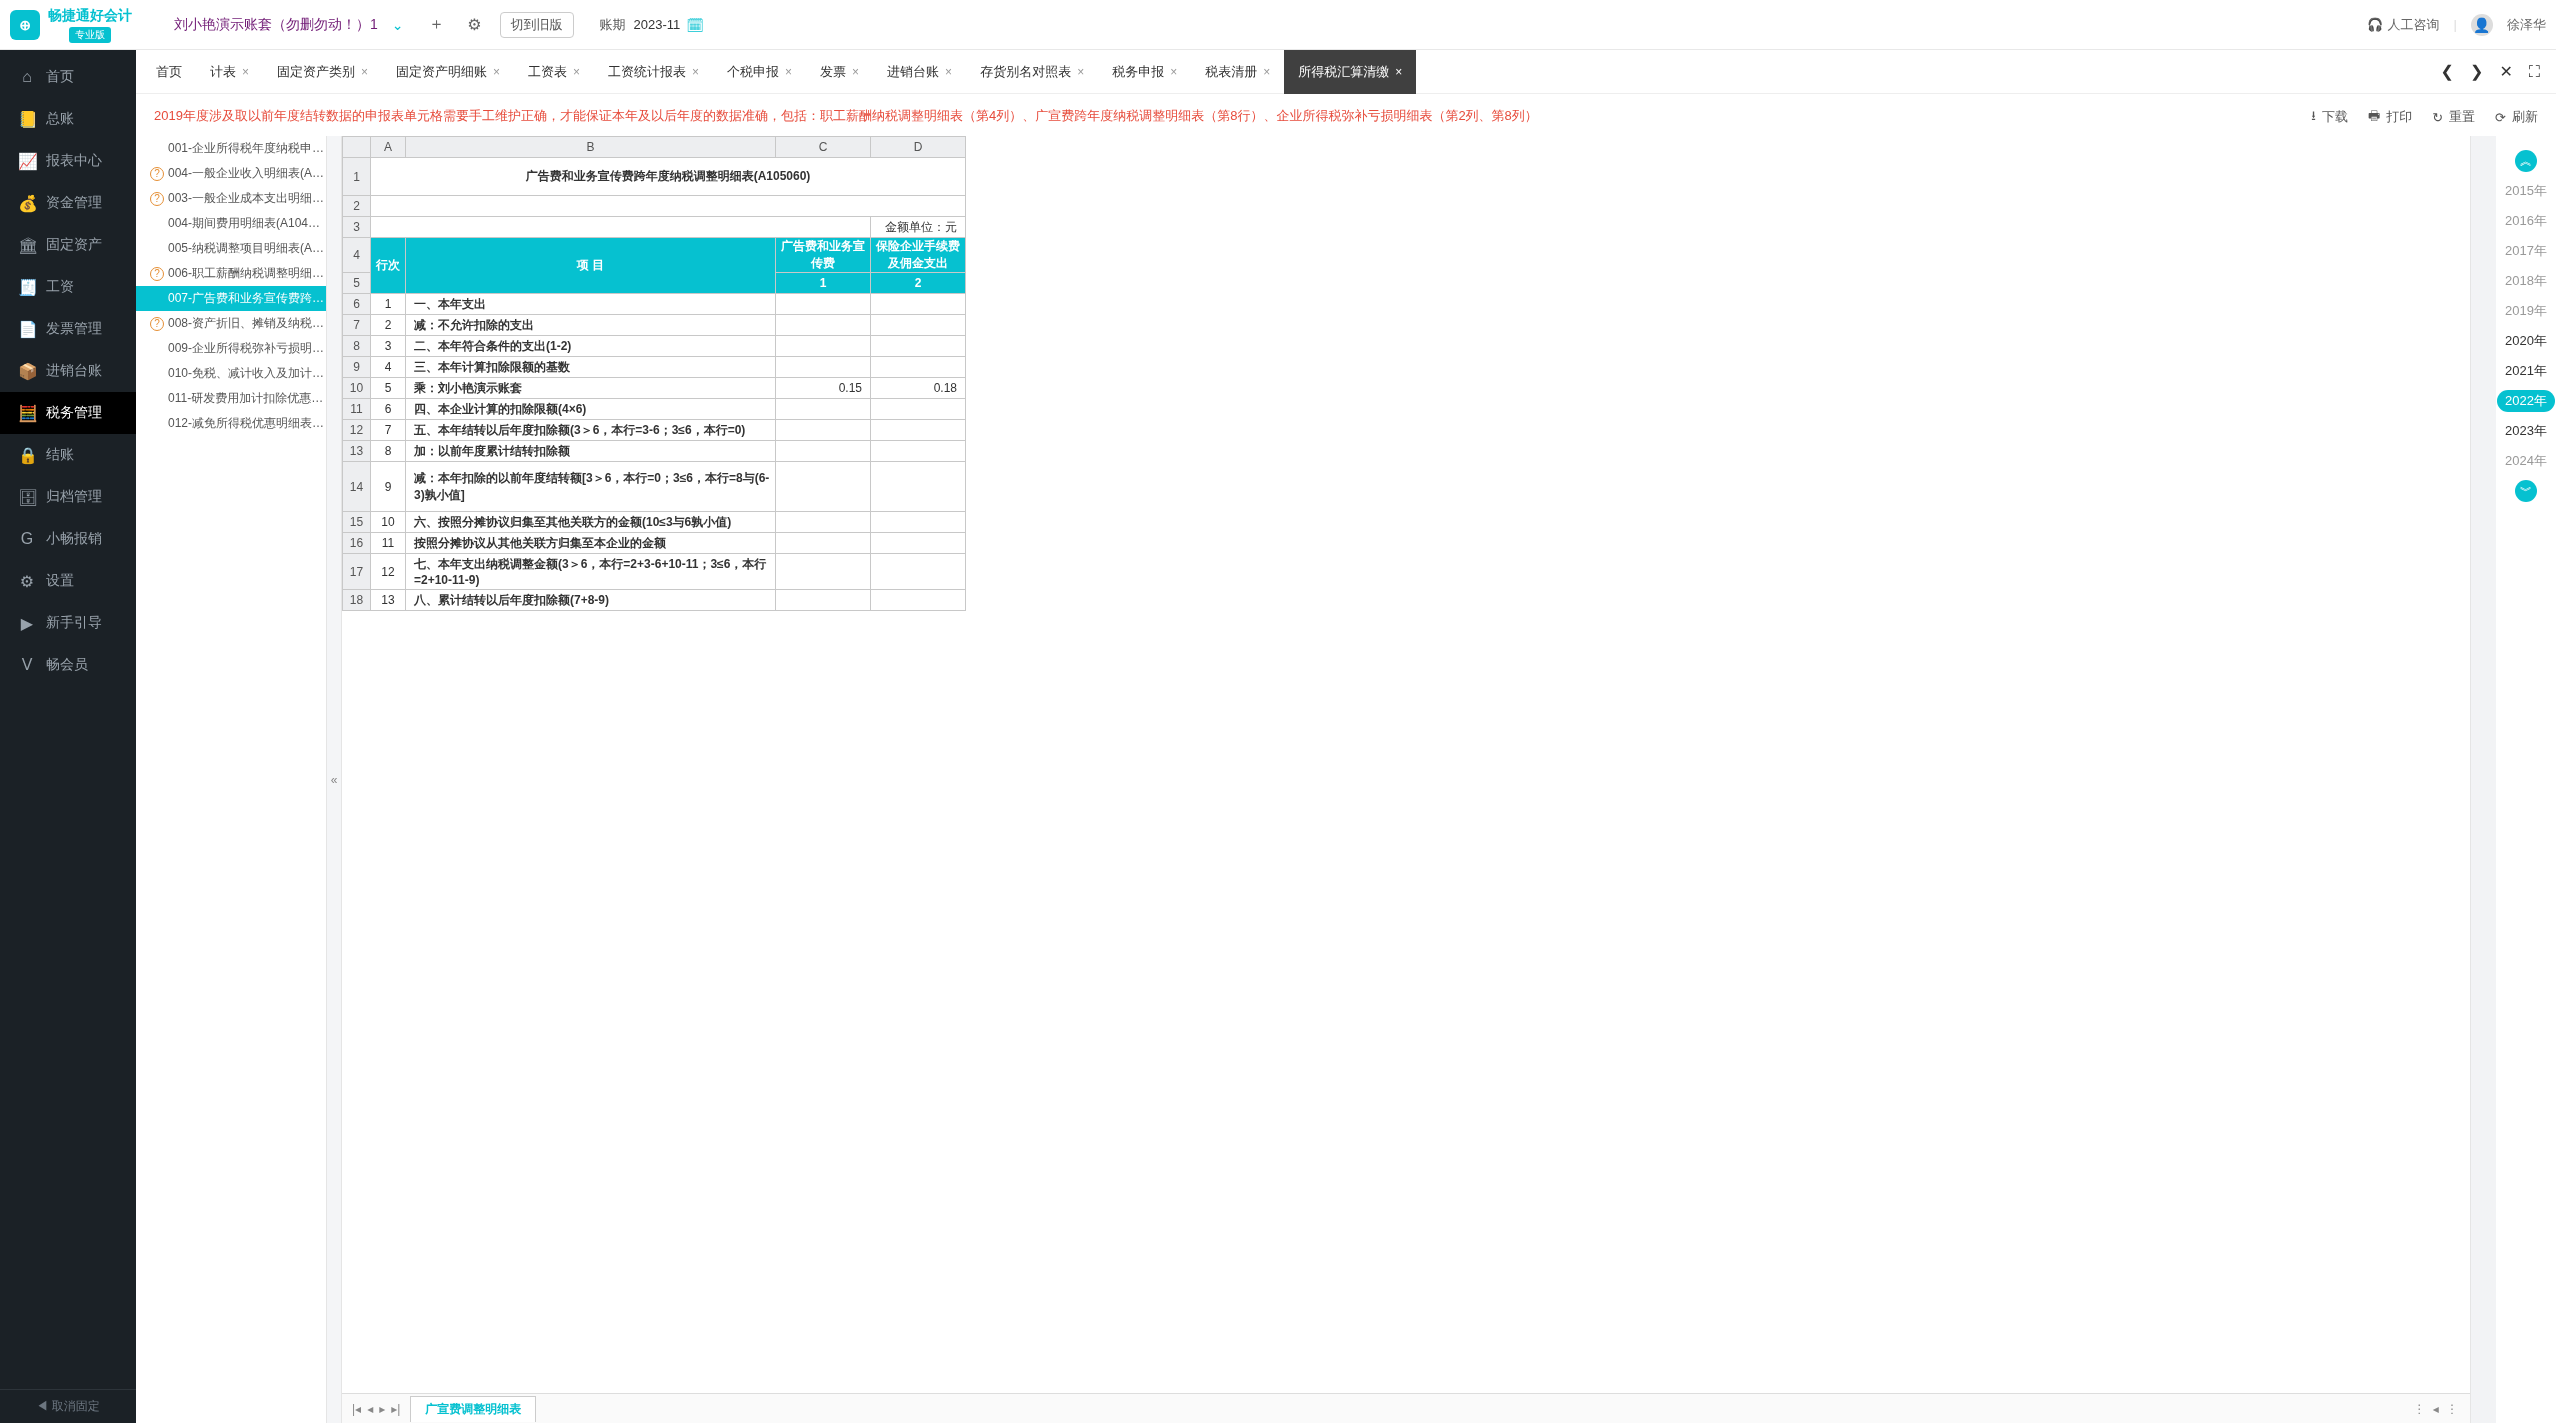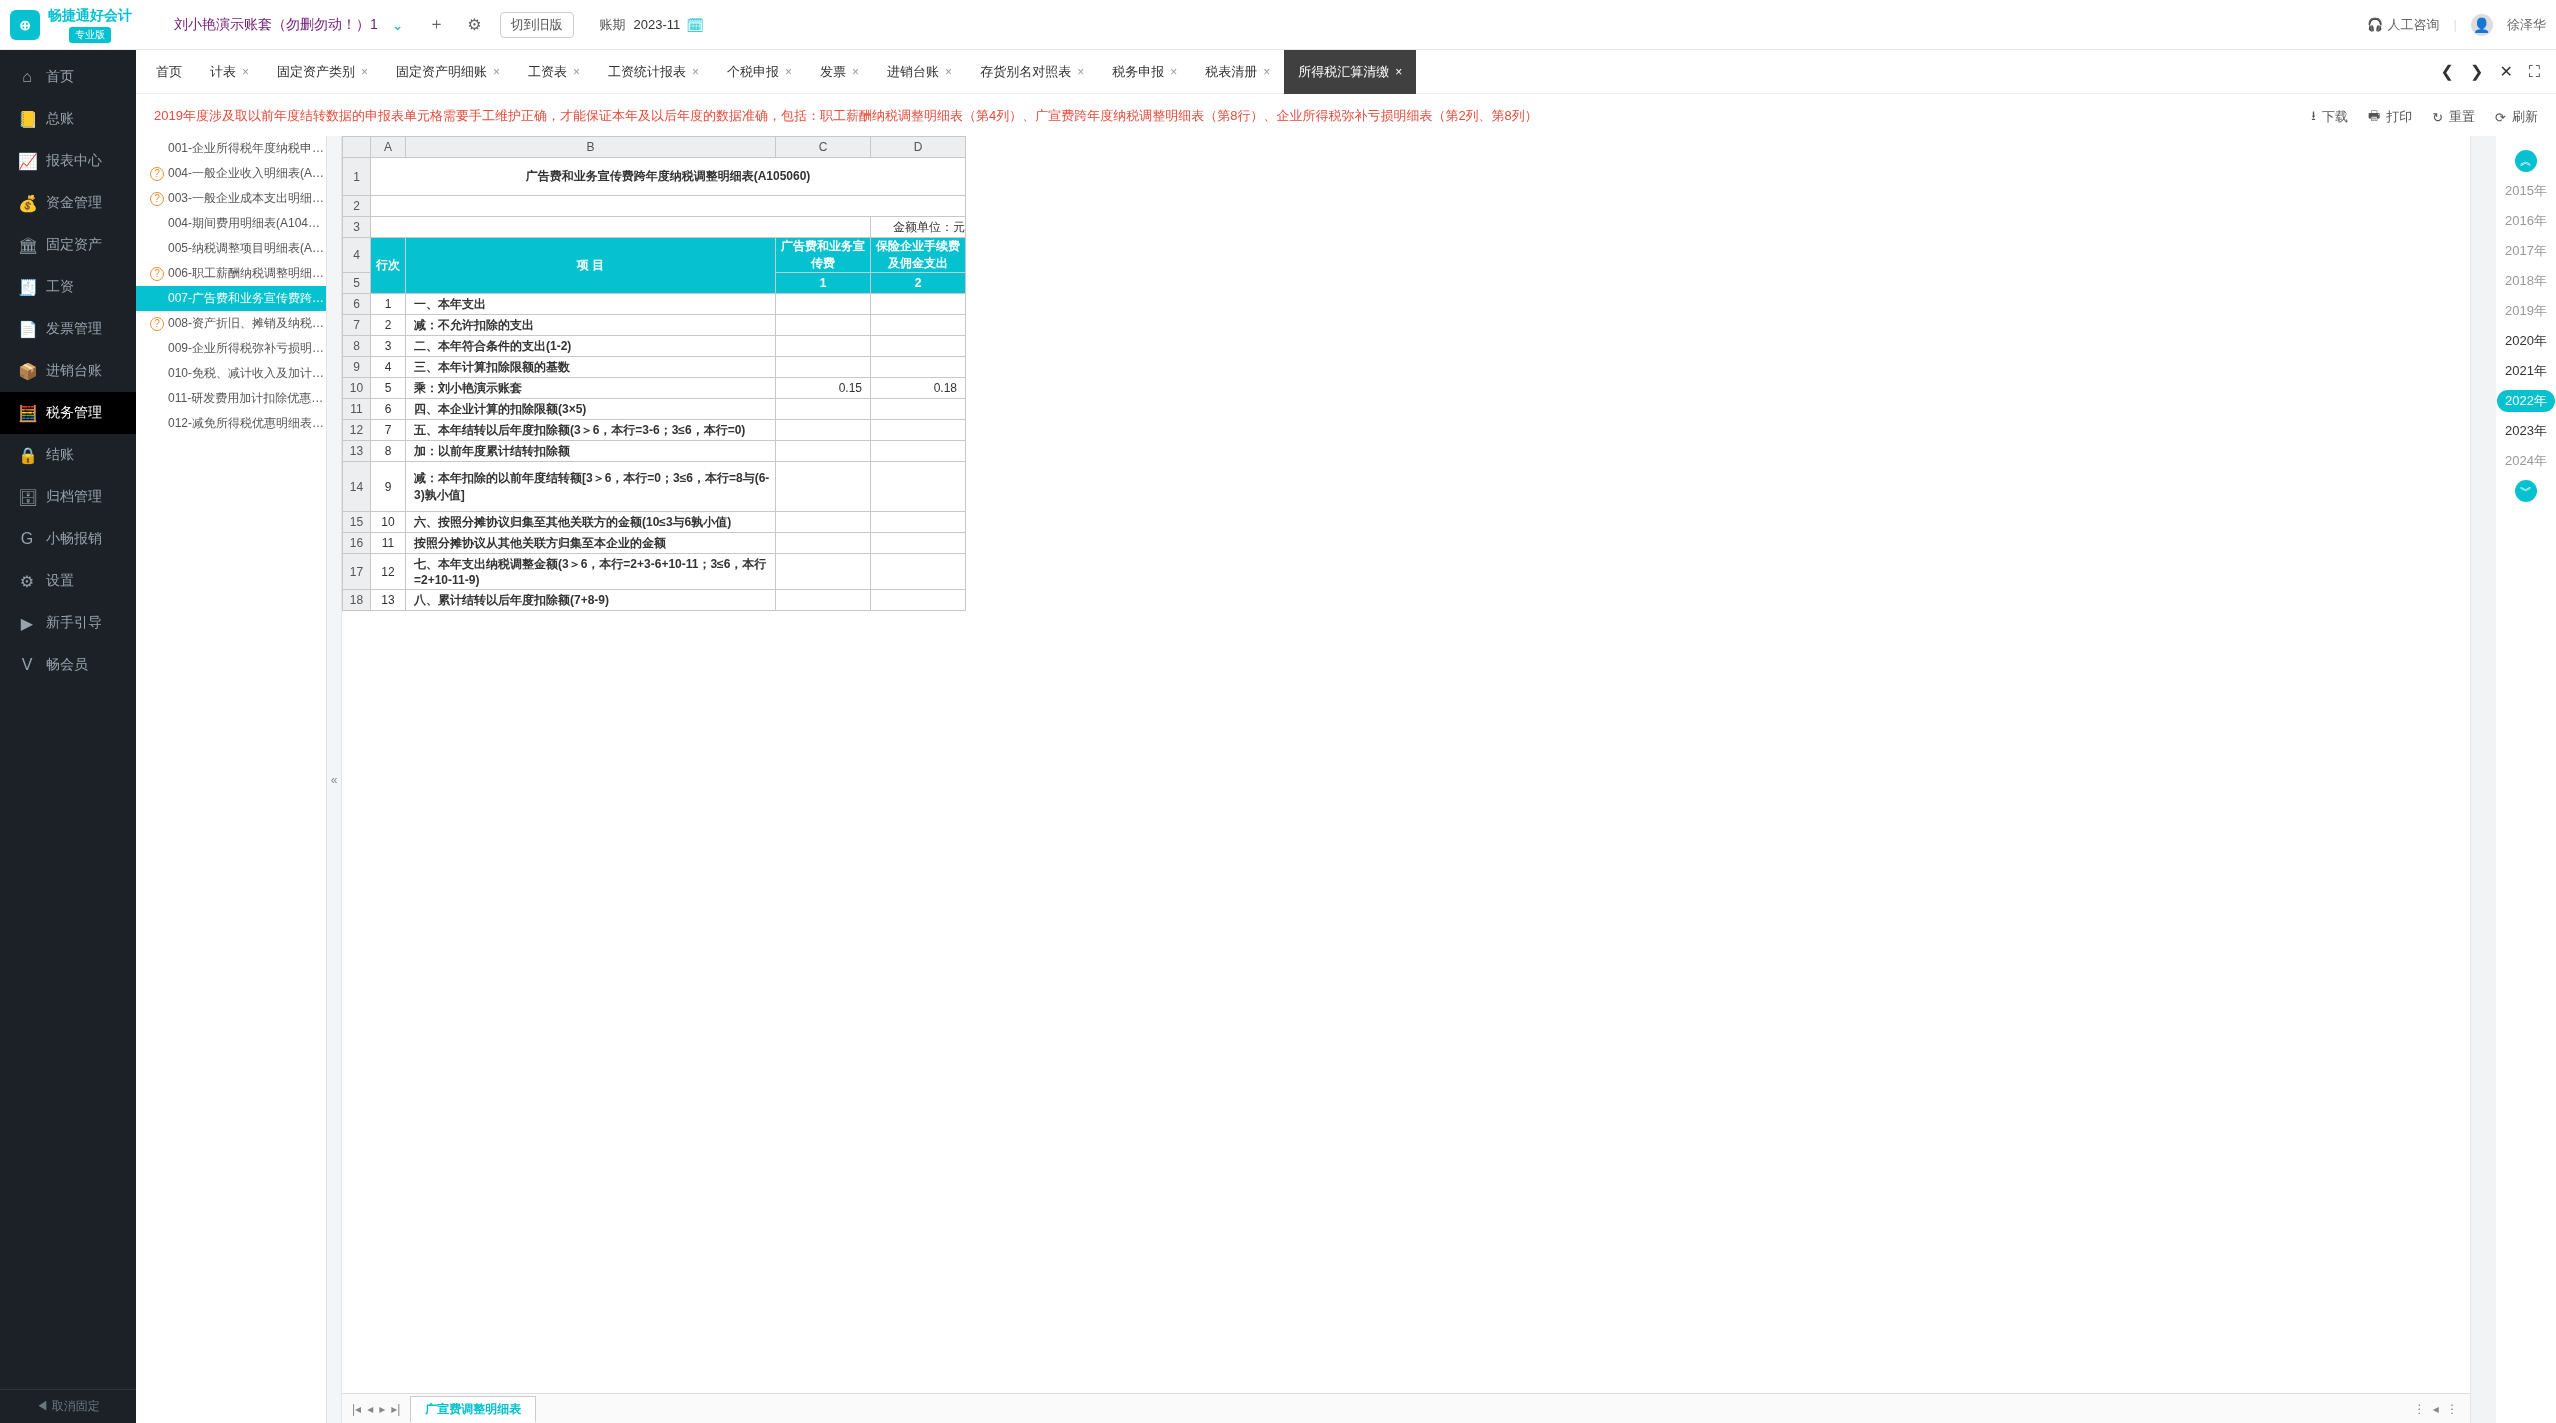"金额单位：元" .unit-cell { padding-right: 0 -> 8px }
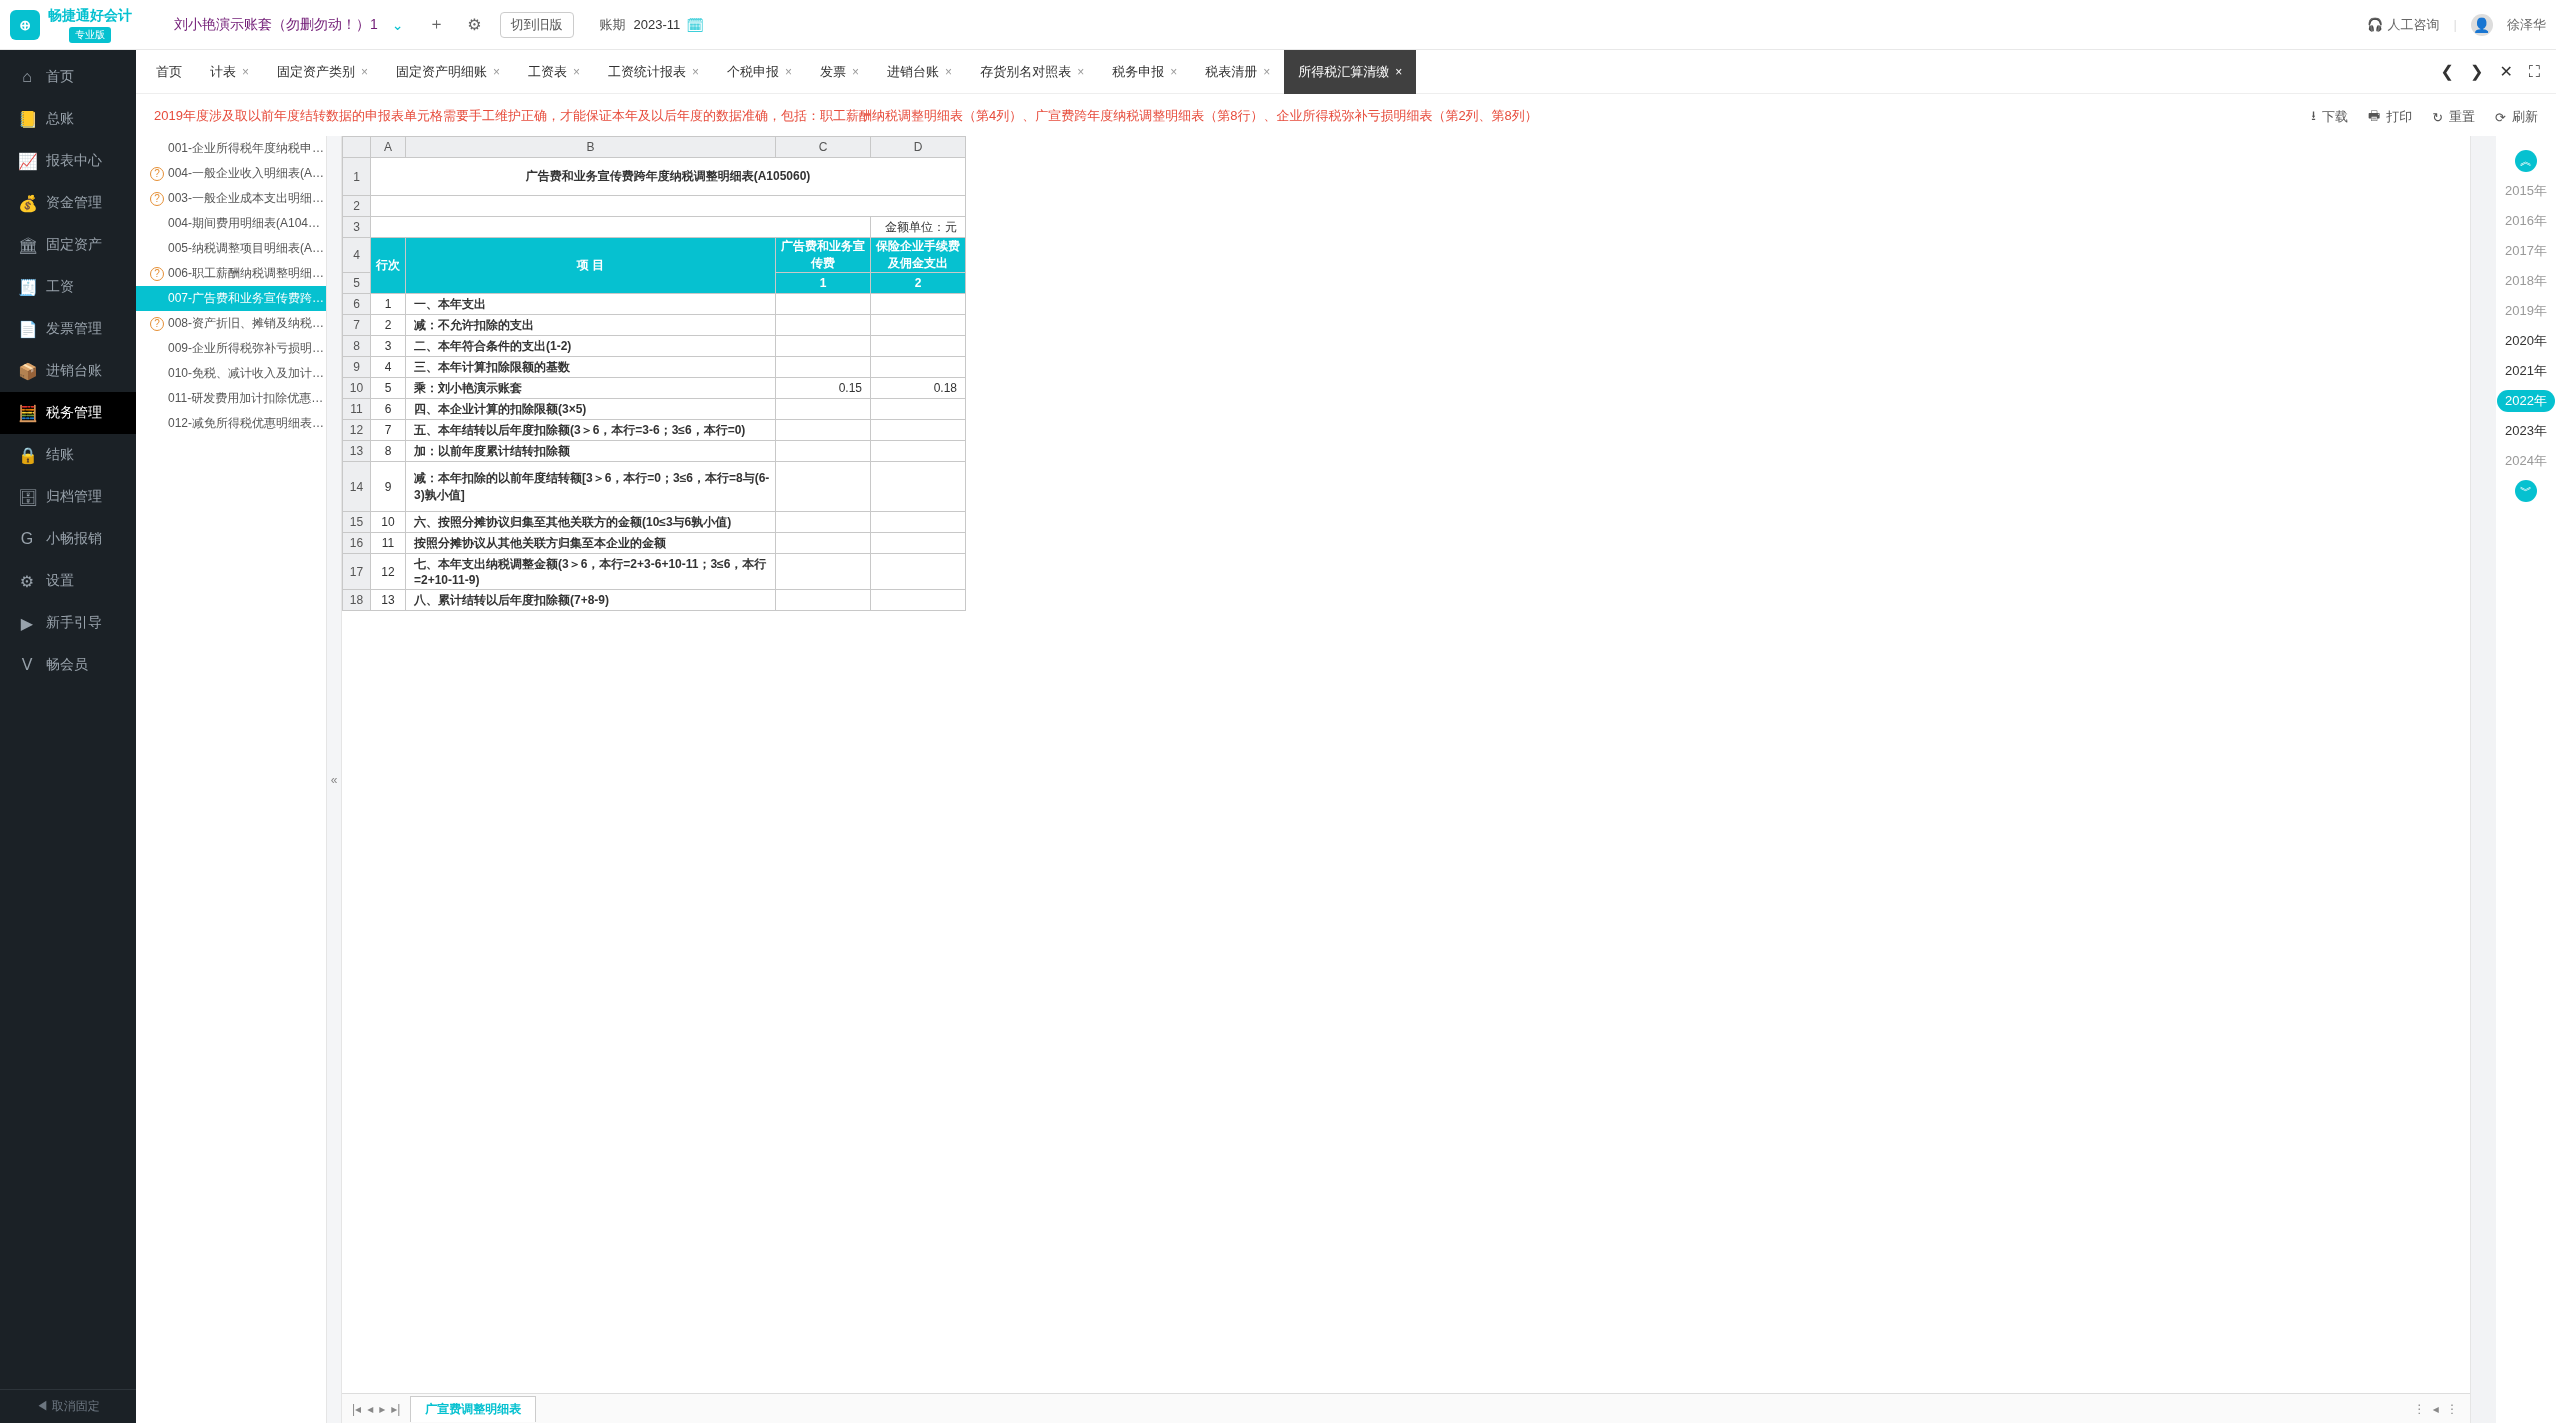"四、本企业计算的扣除限额(3×5)" td.proj { text: 3×5 -> 4×6 }
